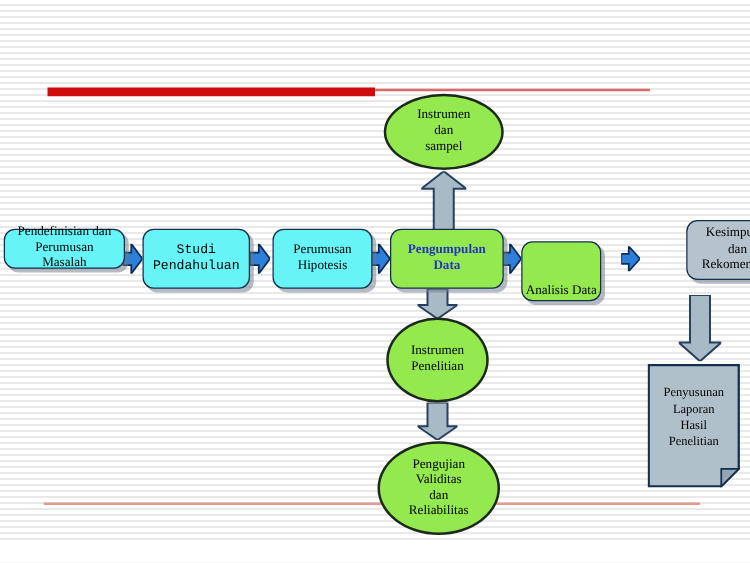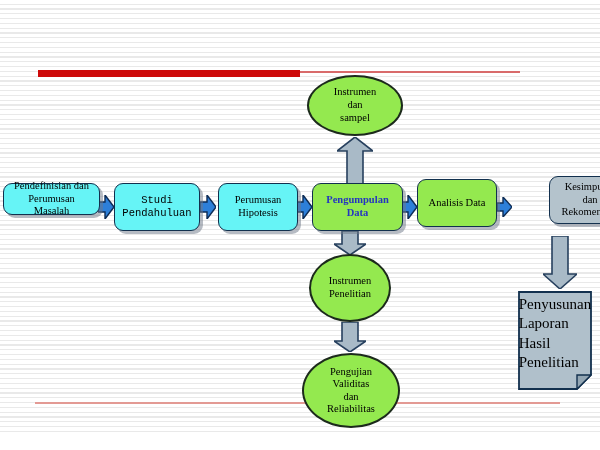"Analisis Data" div.shape { align-items: none -> flex-end; top: 179px -> 193px; width: 80px -> 64px }
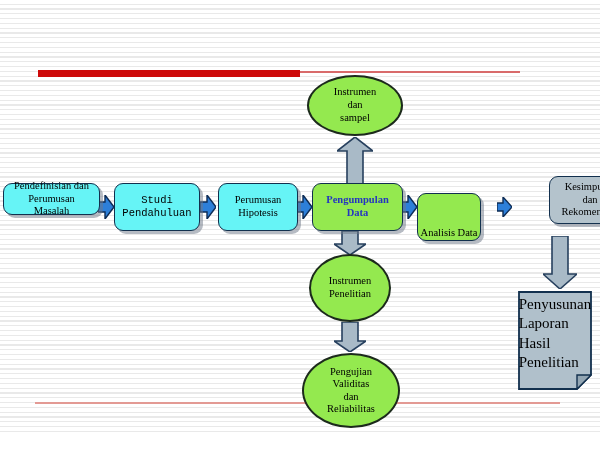"Penyusunan" .doc-label { font-size: 15px -> 10px; text-align: left -> center }
